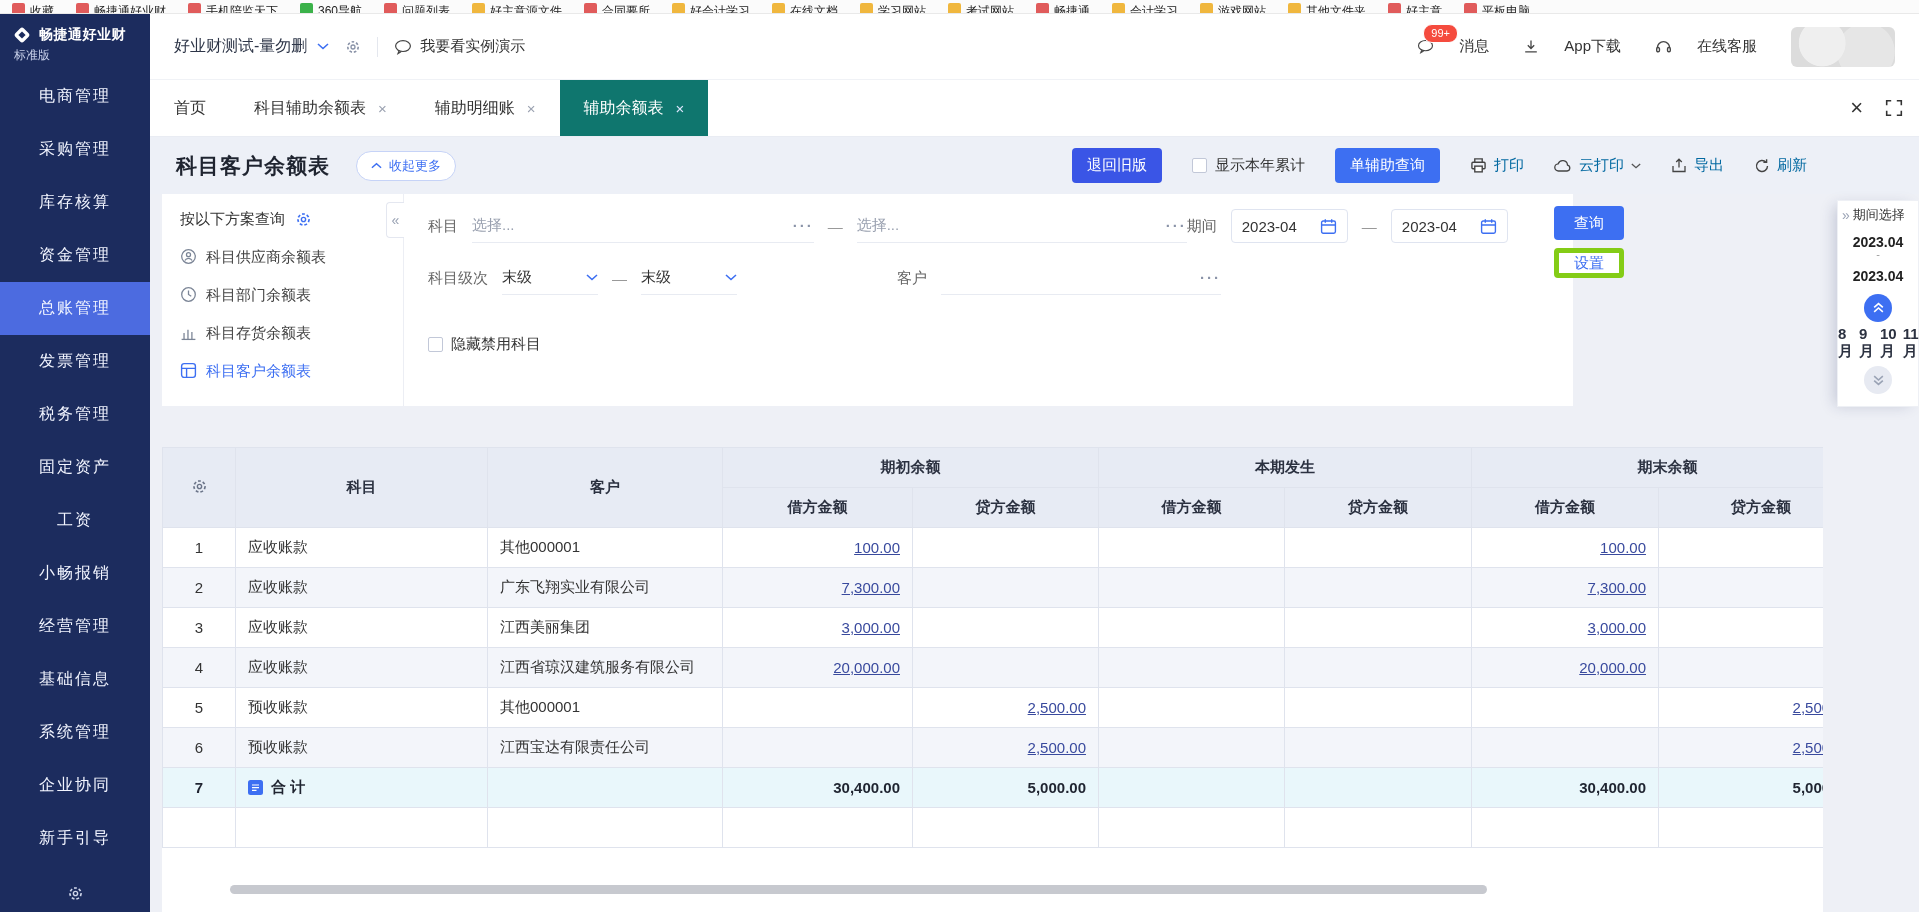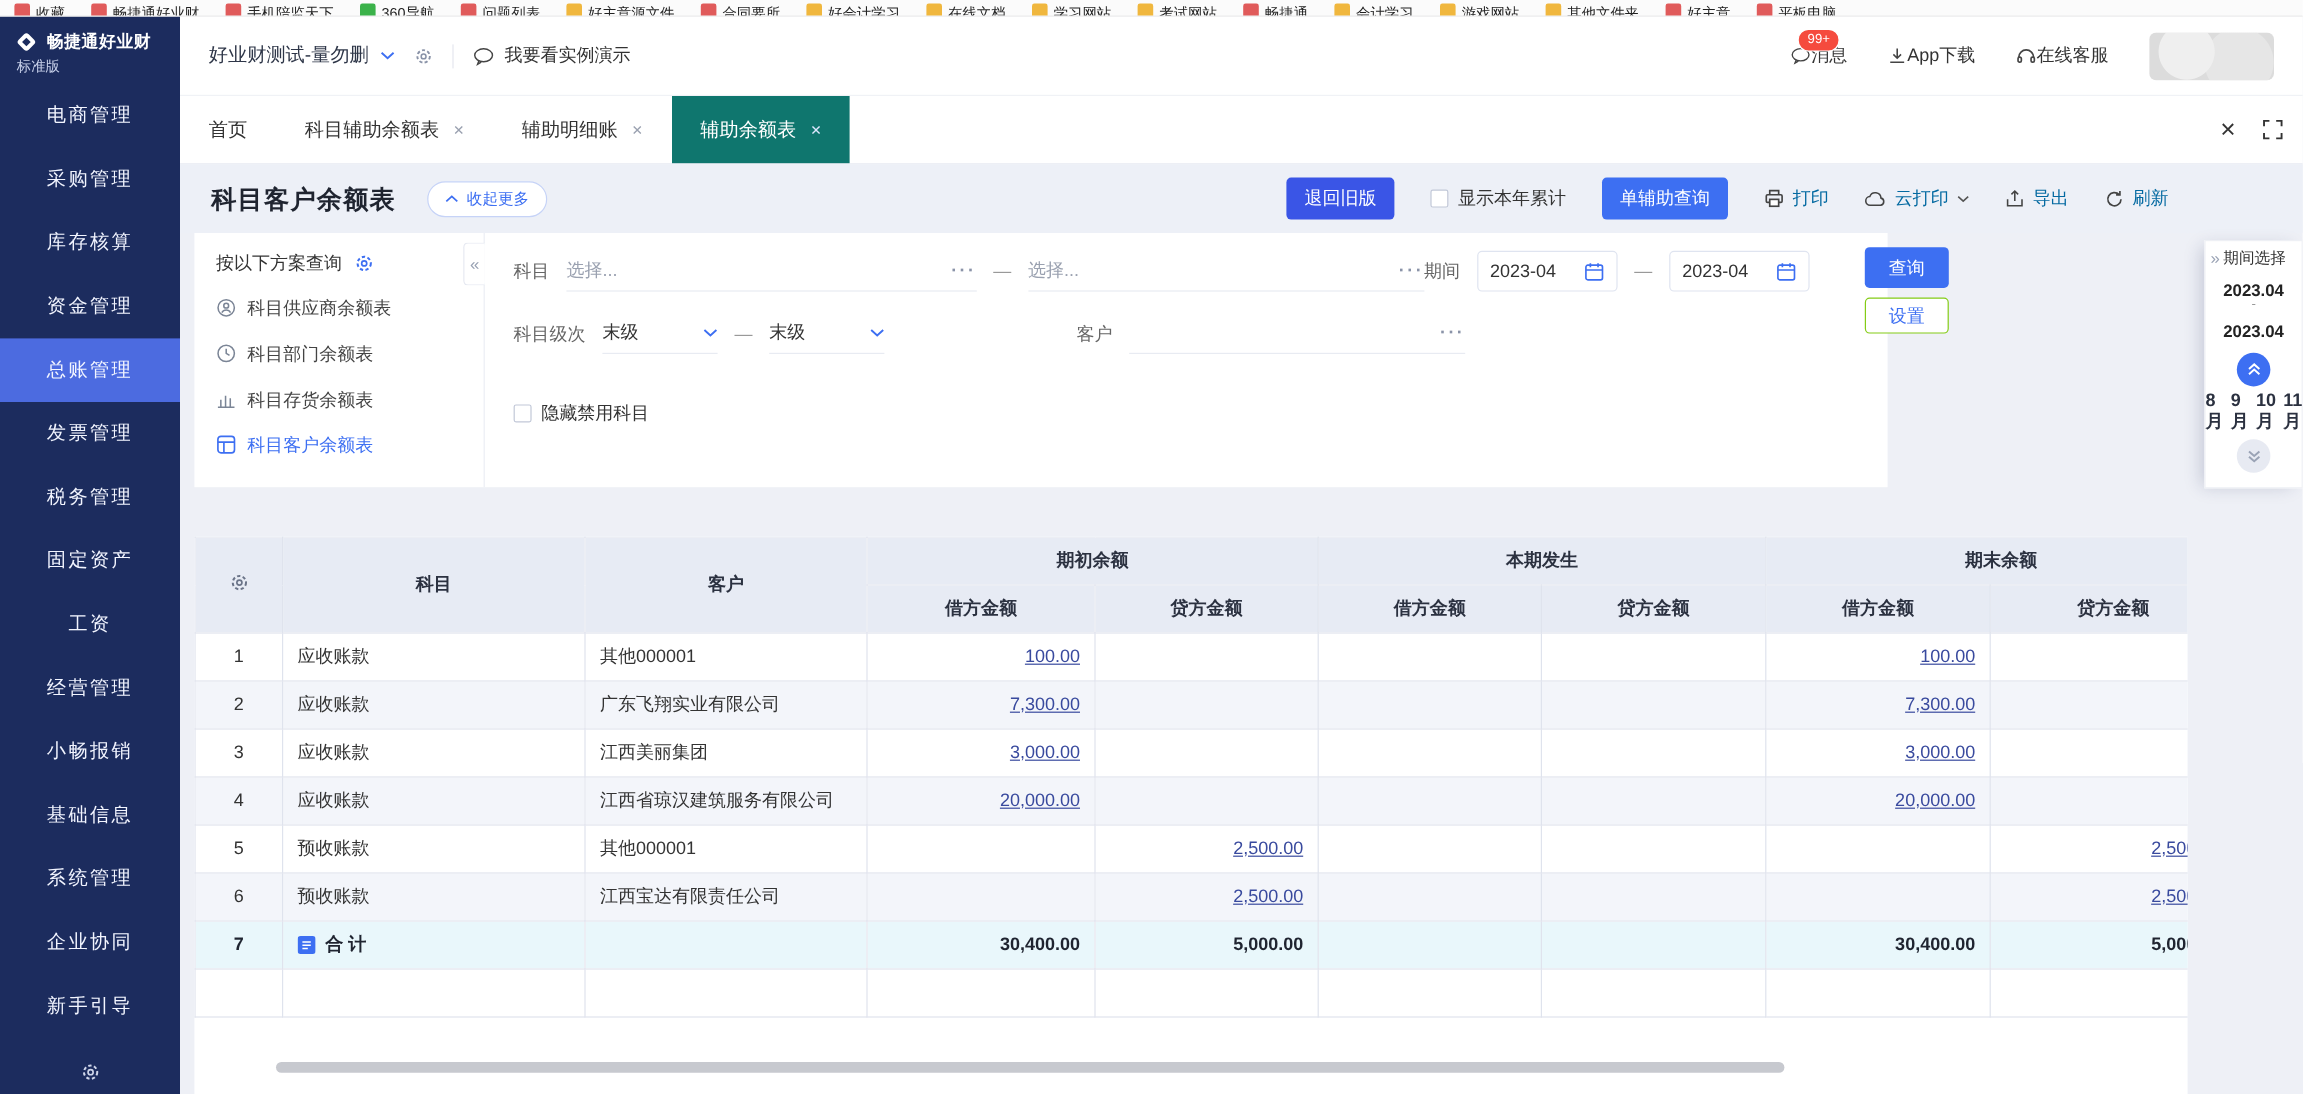"99+" .tb-link { gap: 0 -> 25px }
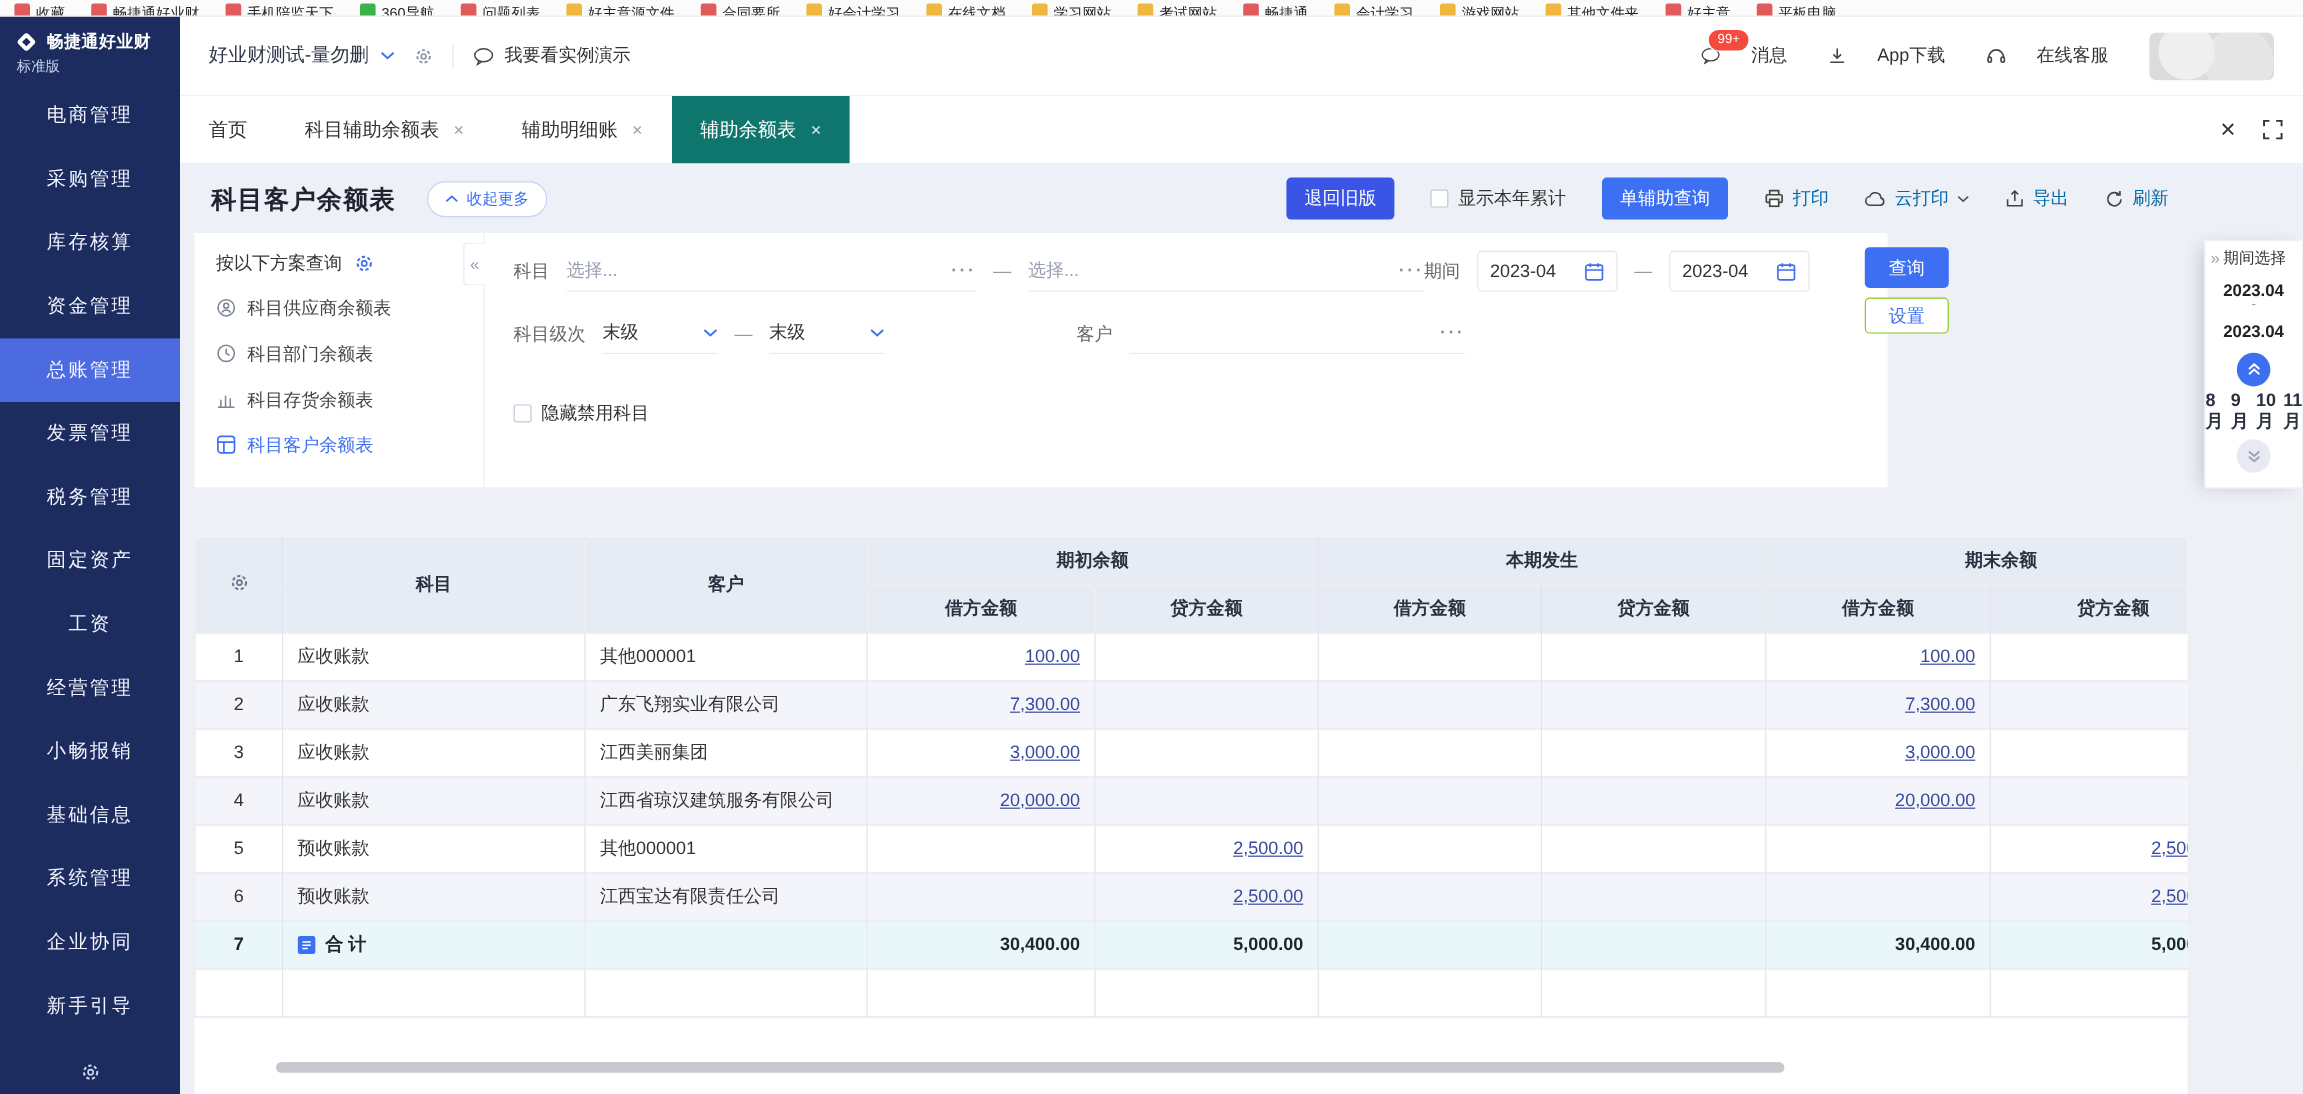"设置" .btn-settings { border: 1px solid #84cc16 -> 5px solid #84cc16 }
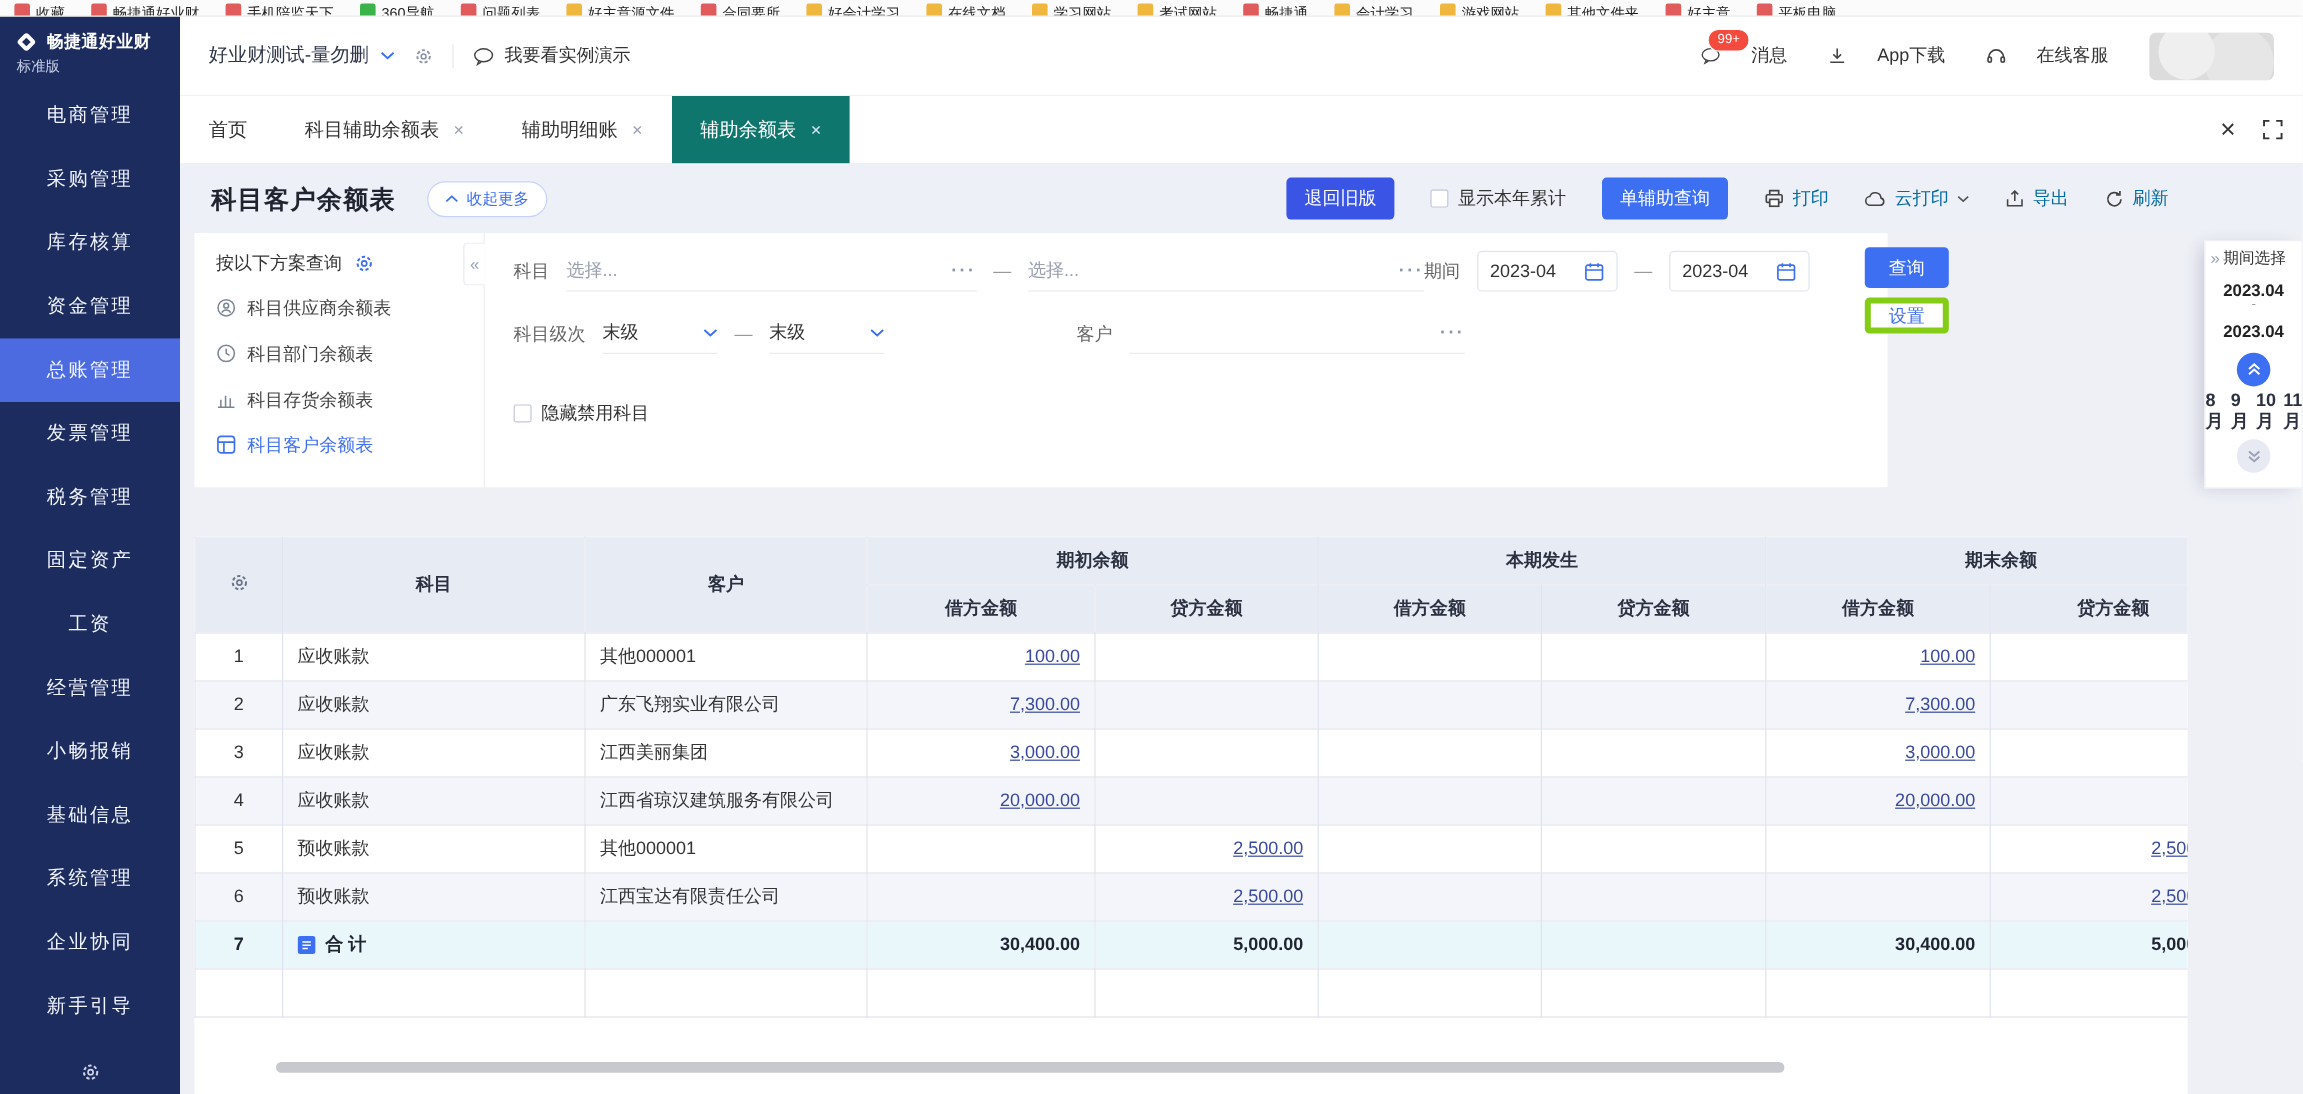"经营管理" div.side-item { order: before "小畅报销" -> after "小畅报销" }
